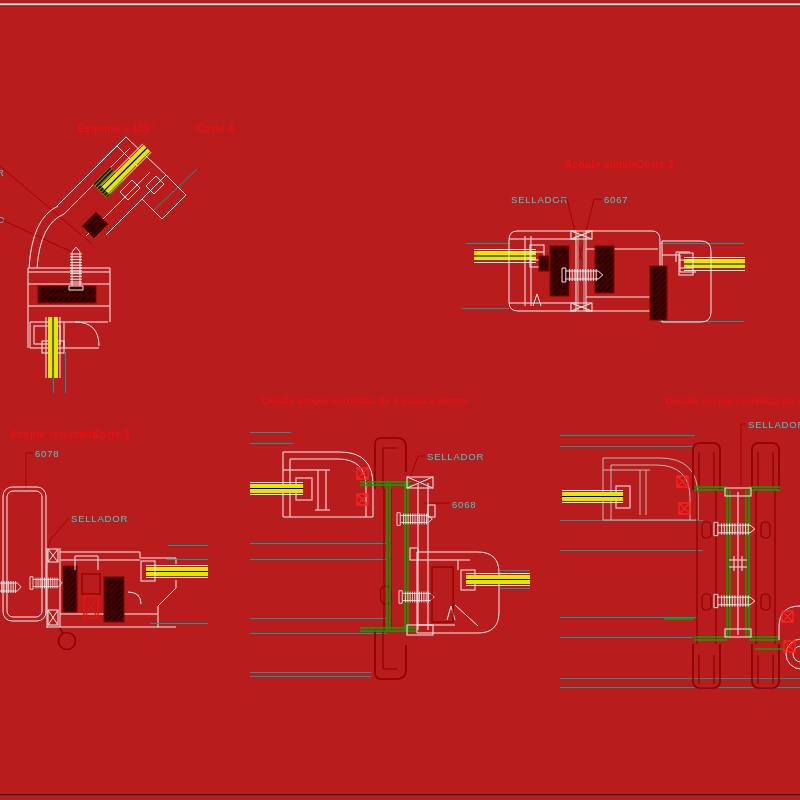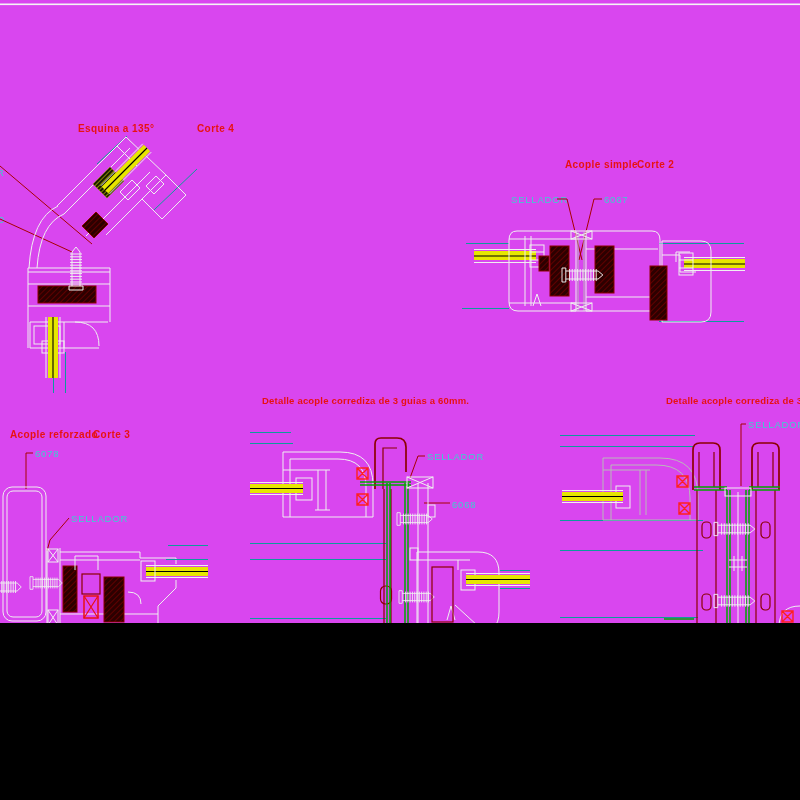"Esquina a 135°" #stage { background: #d946ef -> #b91c1c; height: 623px -> 800px }
